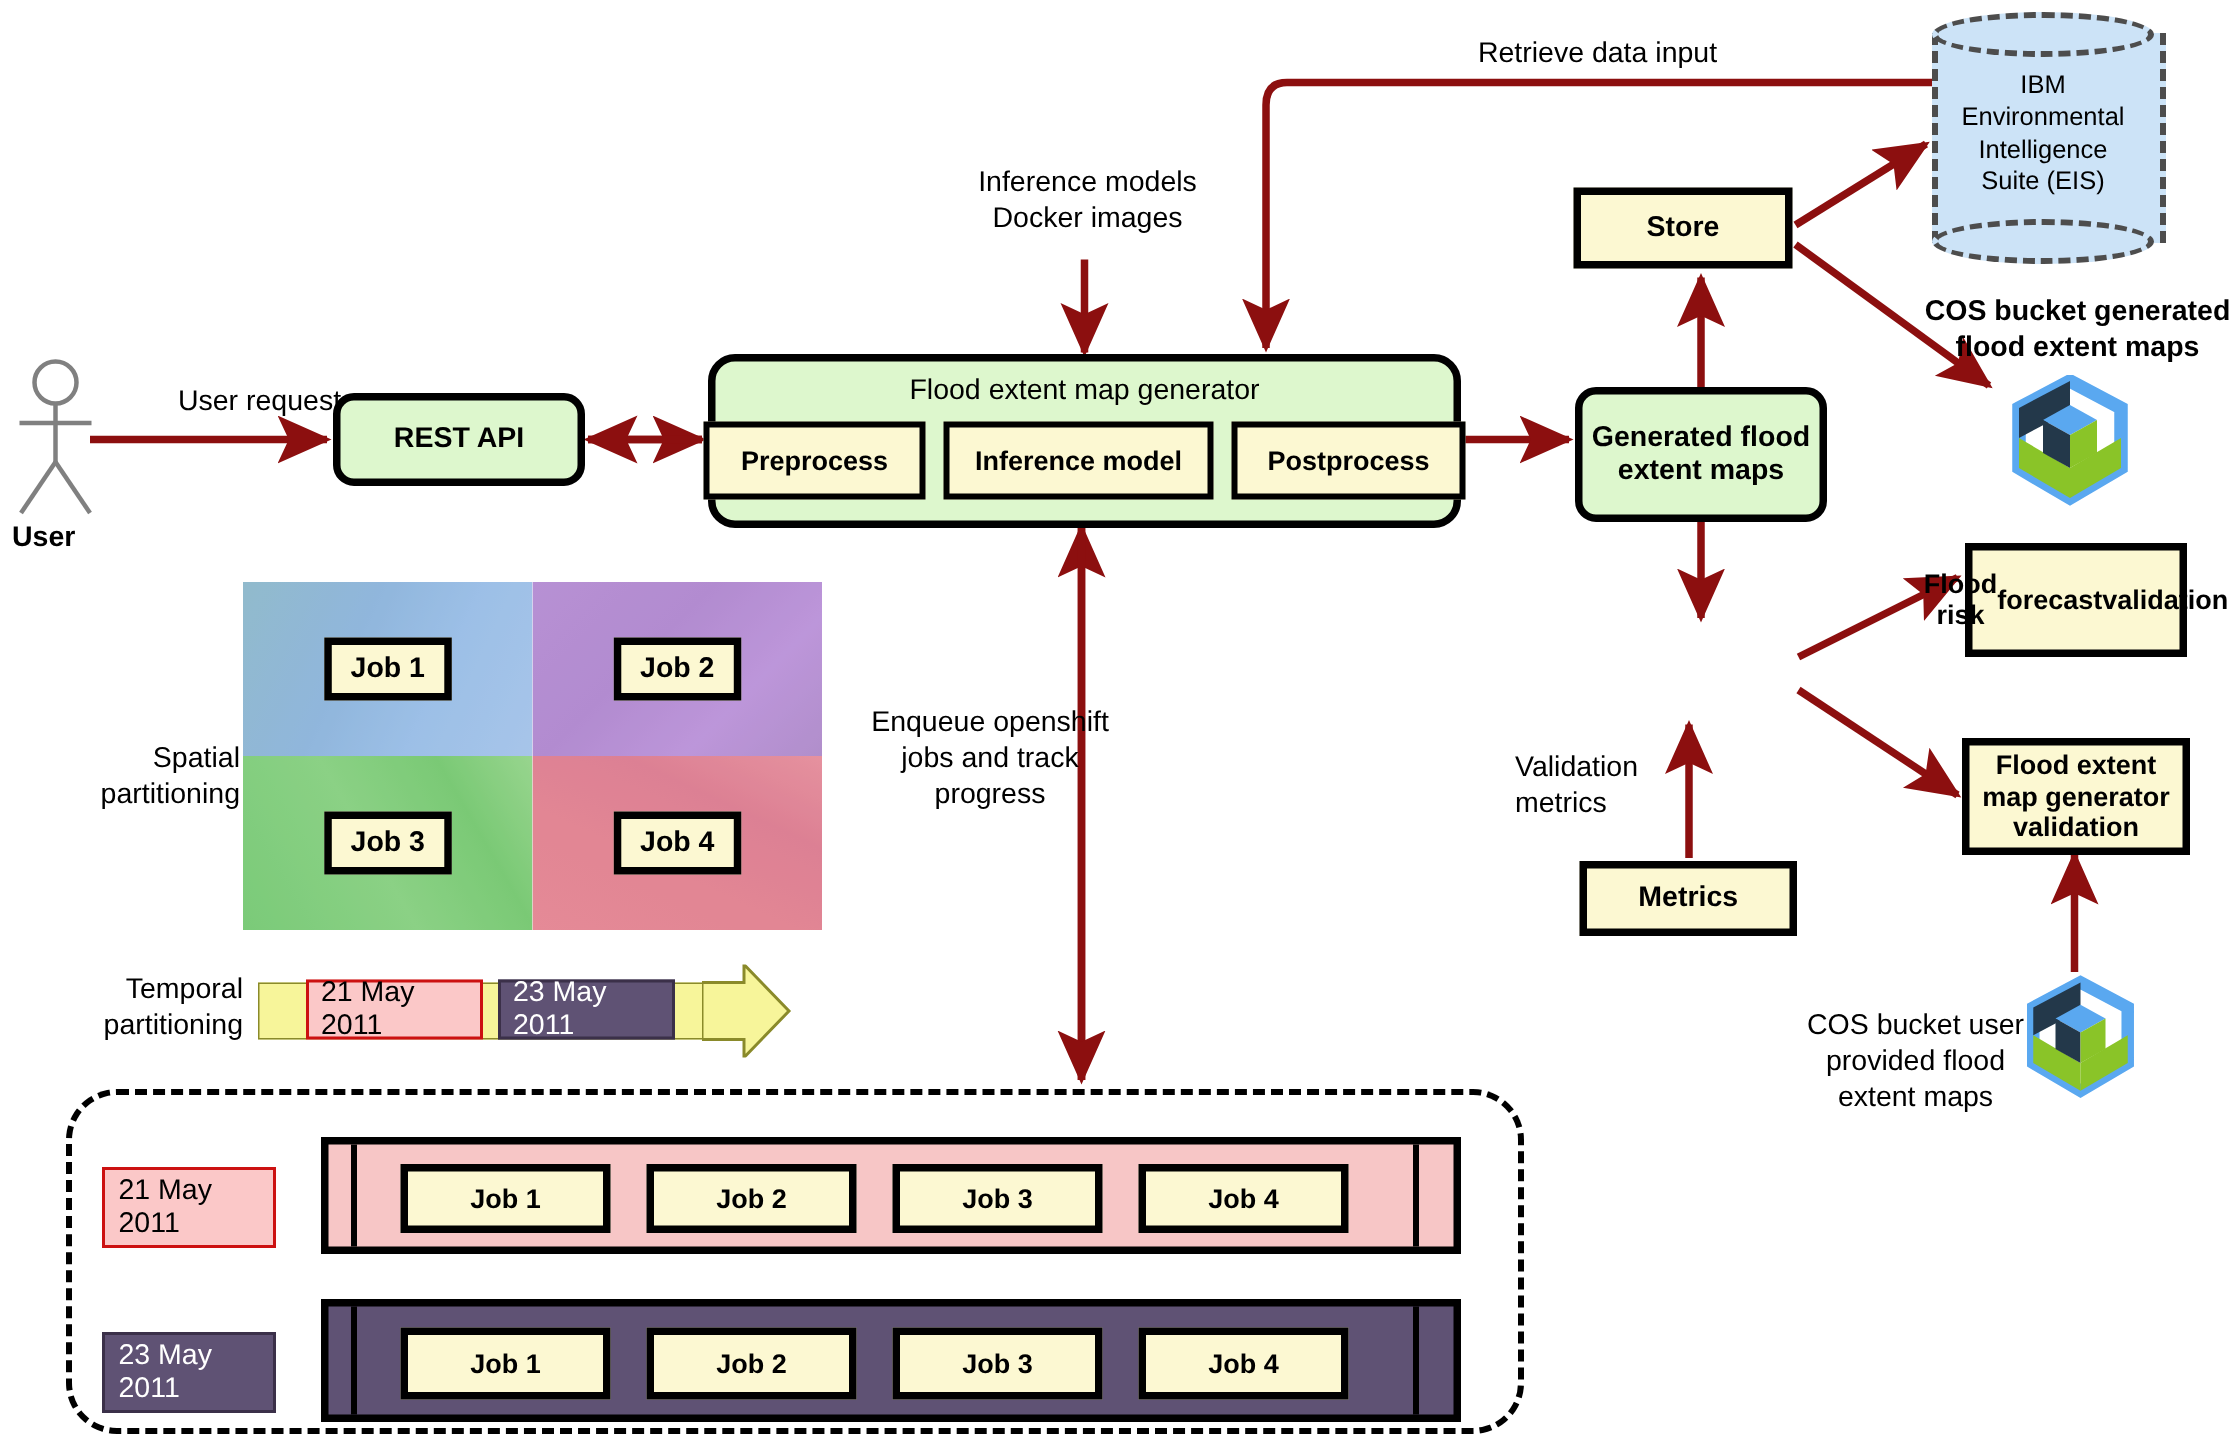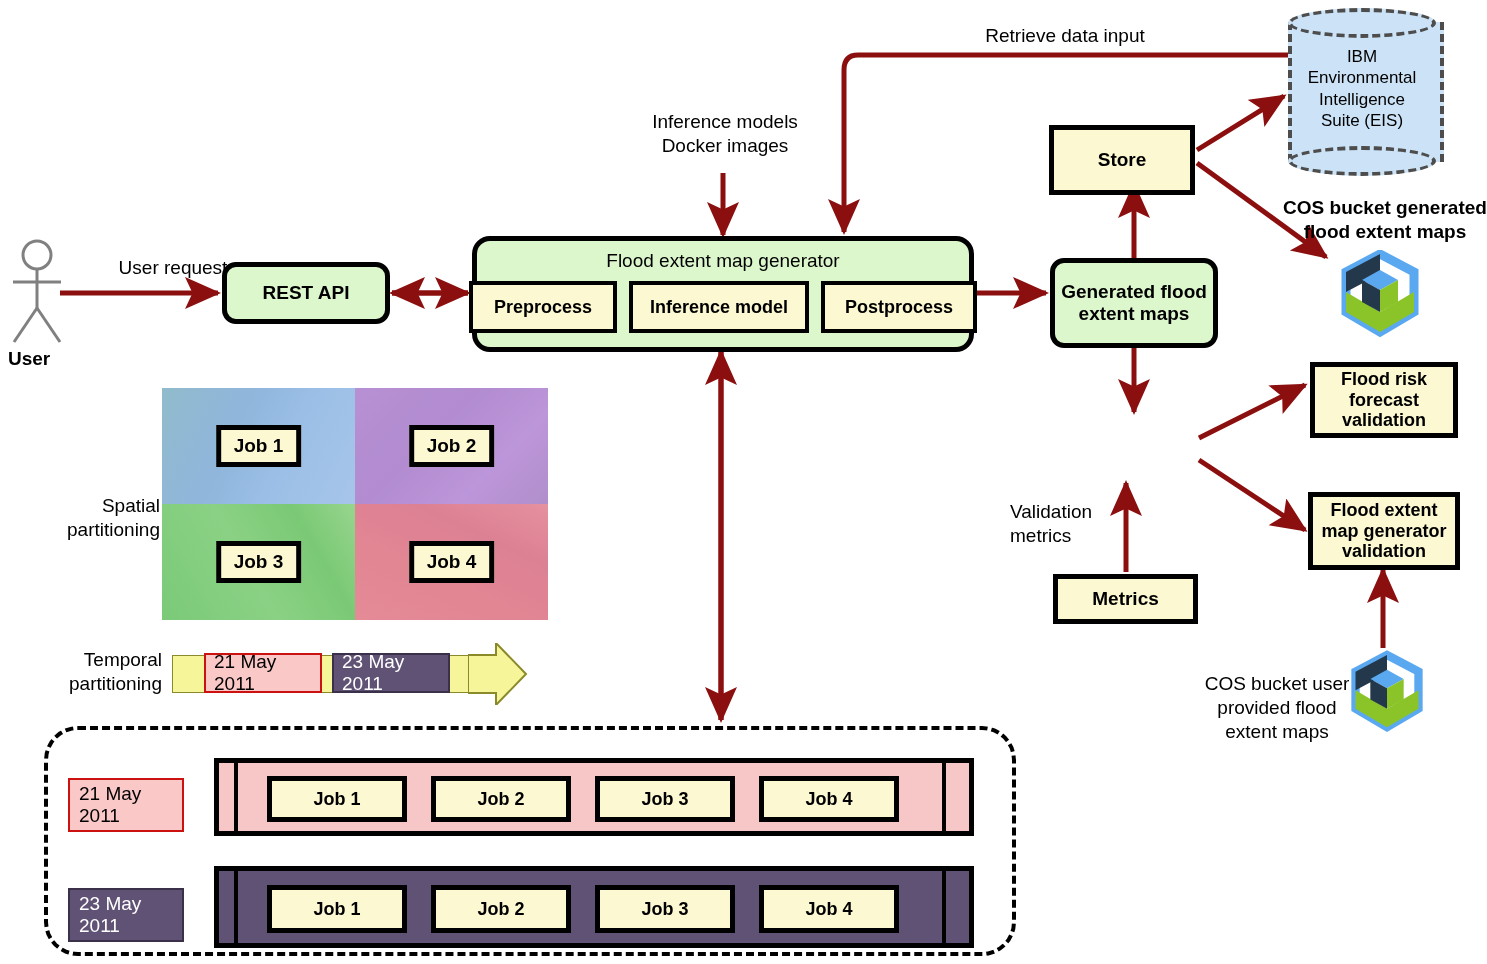"Store" div.node { height: 70px -> 54px }
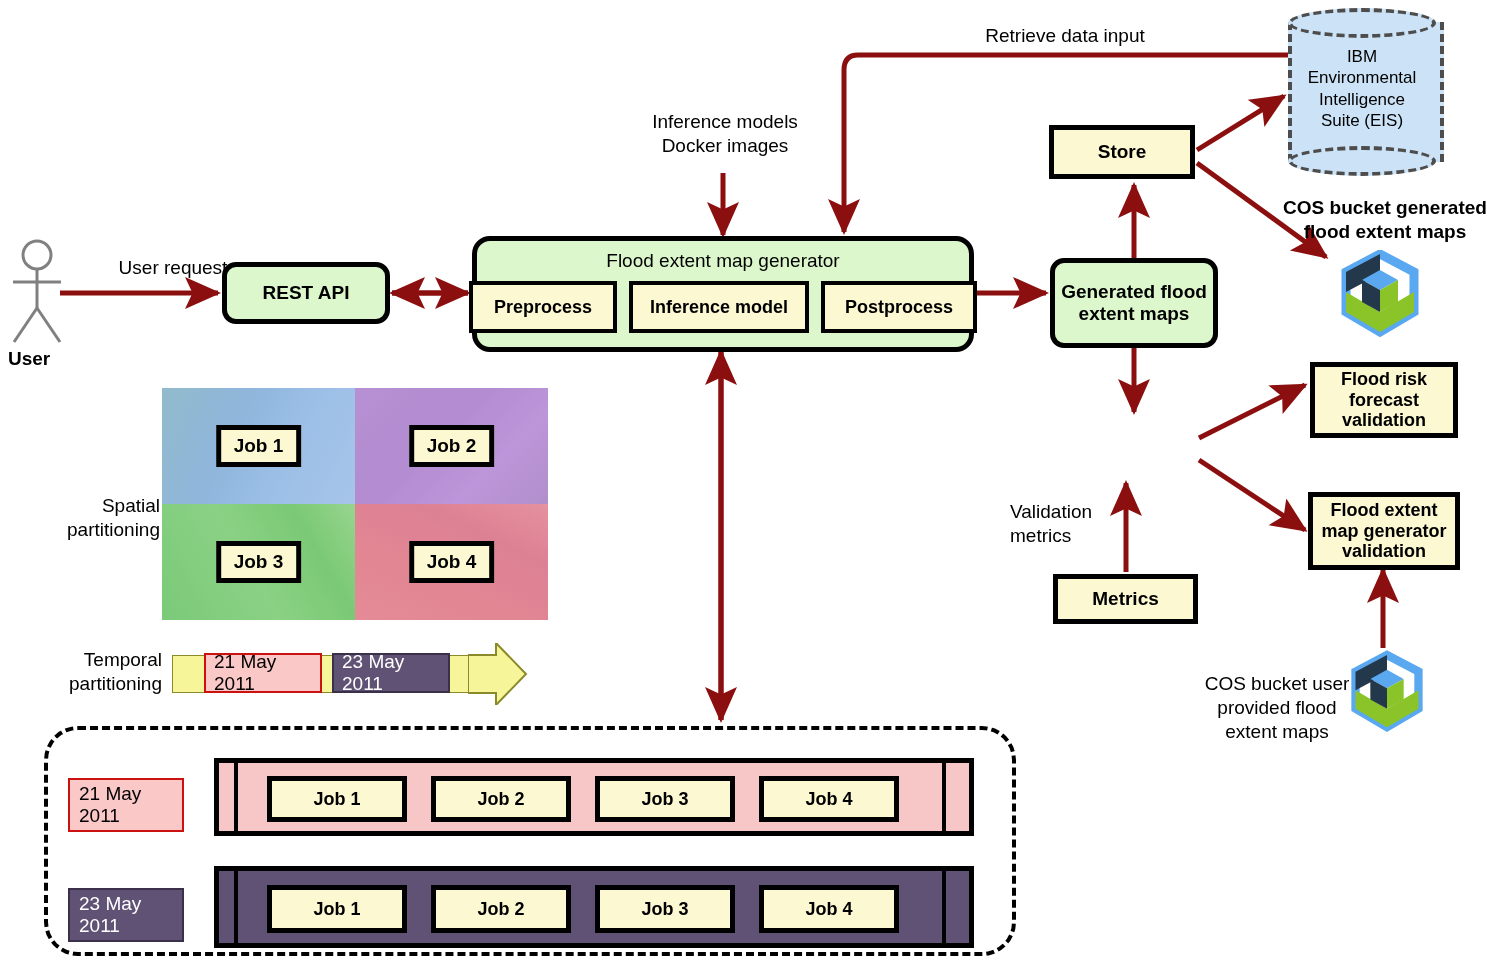"Flood risk" div.node { flex-direction: column -> row }
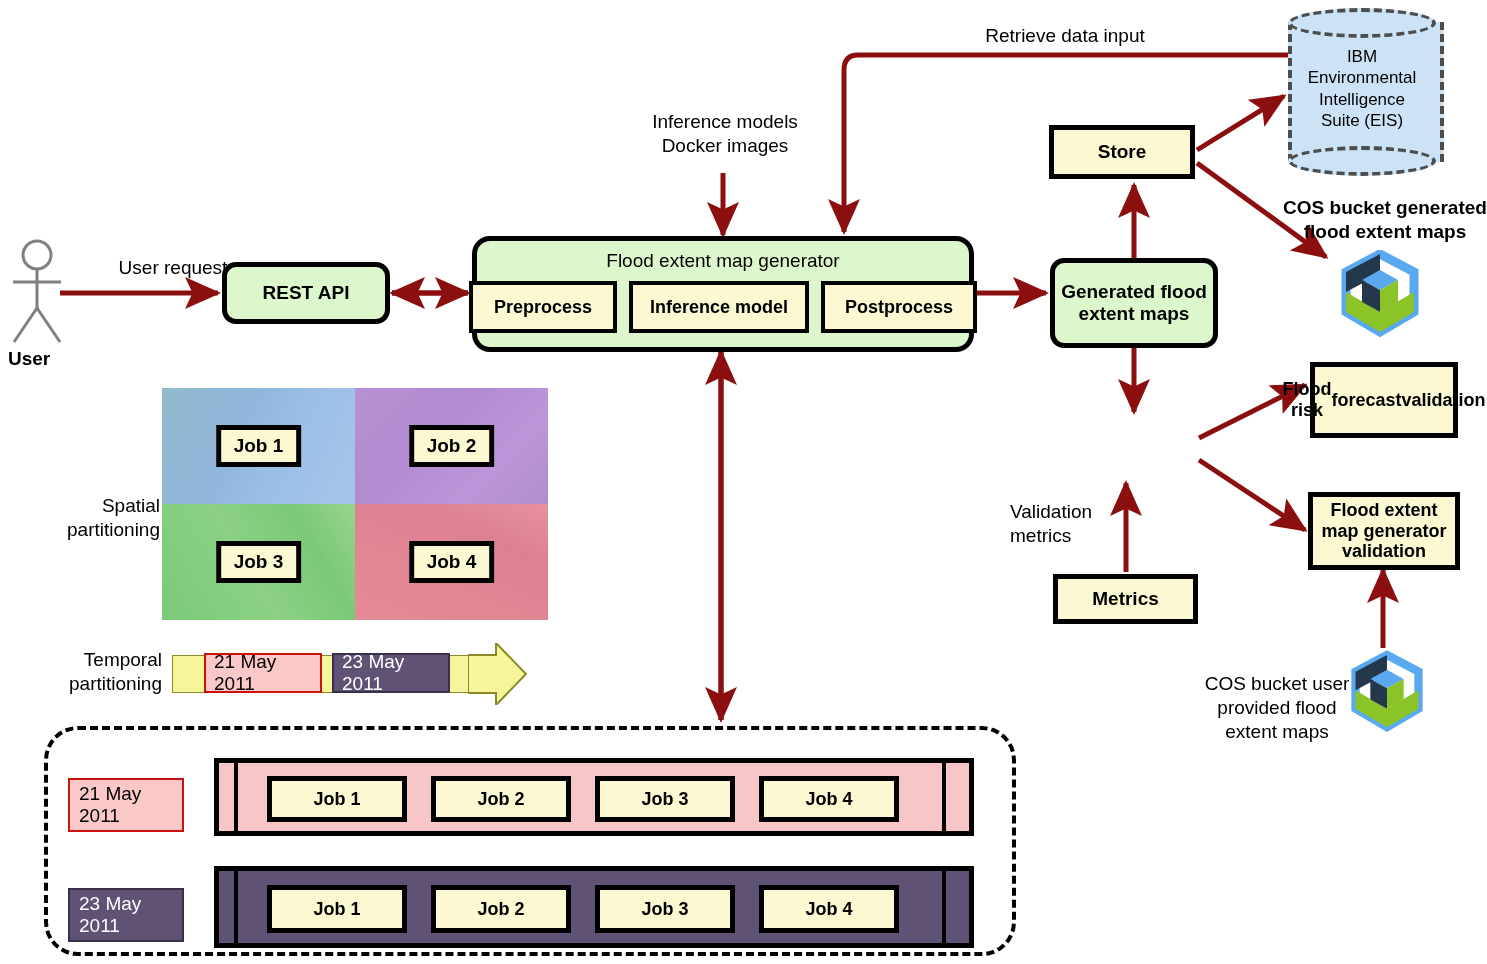"Enqueue openshift" div.plabel { html: none -> <div> <div>Enqueue openshift</div> <div>jobs and track</div> <div>progress</div> </div> }
